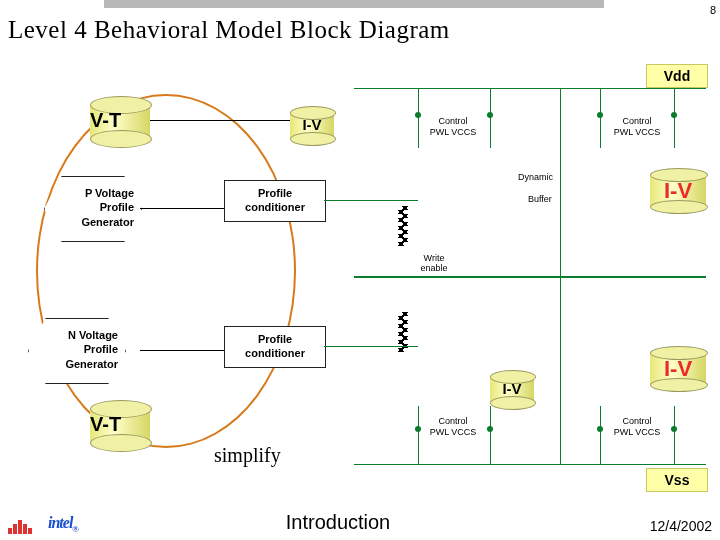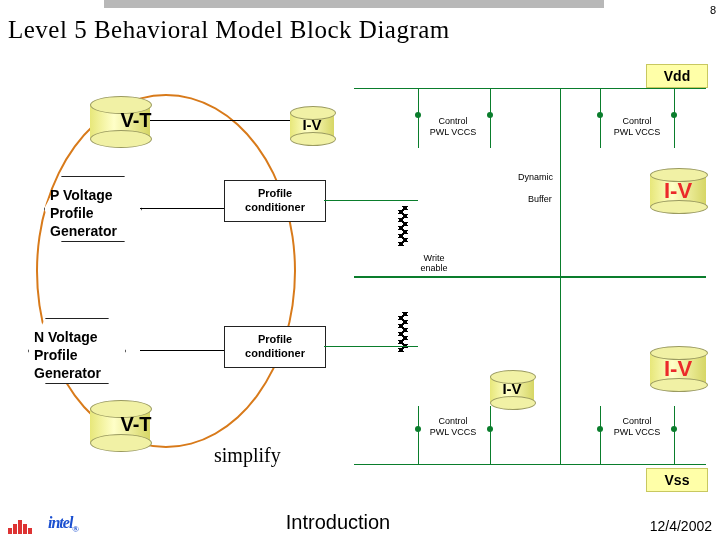"Level 5 Behavioral Model Block" div.title { text: 5 -> 4 }
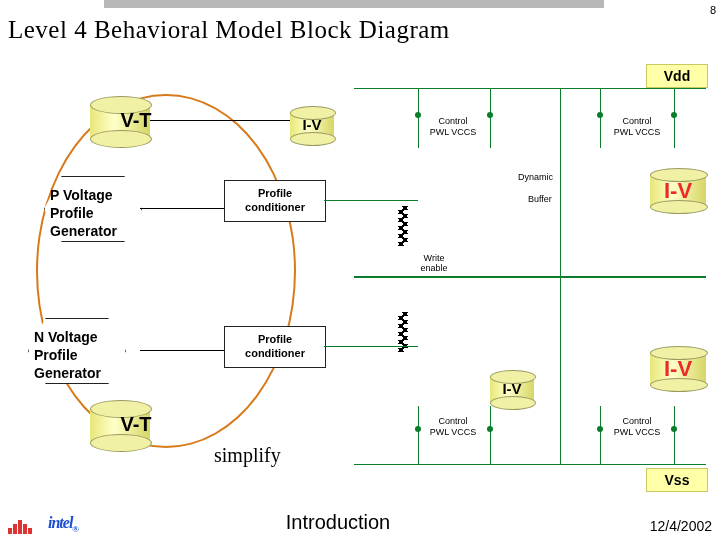"V-T" .cyl .lbl { left: 16px -> 0; text-align: center -> left }
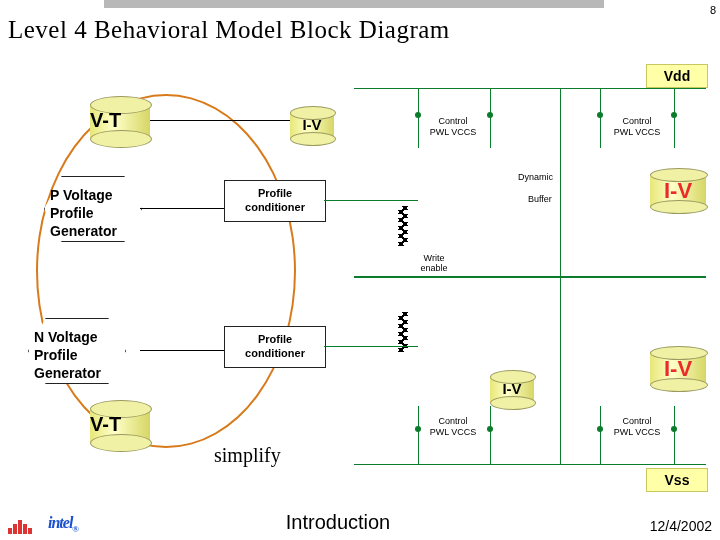"P Voltage" .hex .lbl { font-size: 14px -> 11px; text-align: left -> right }
